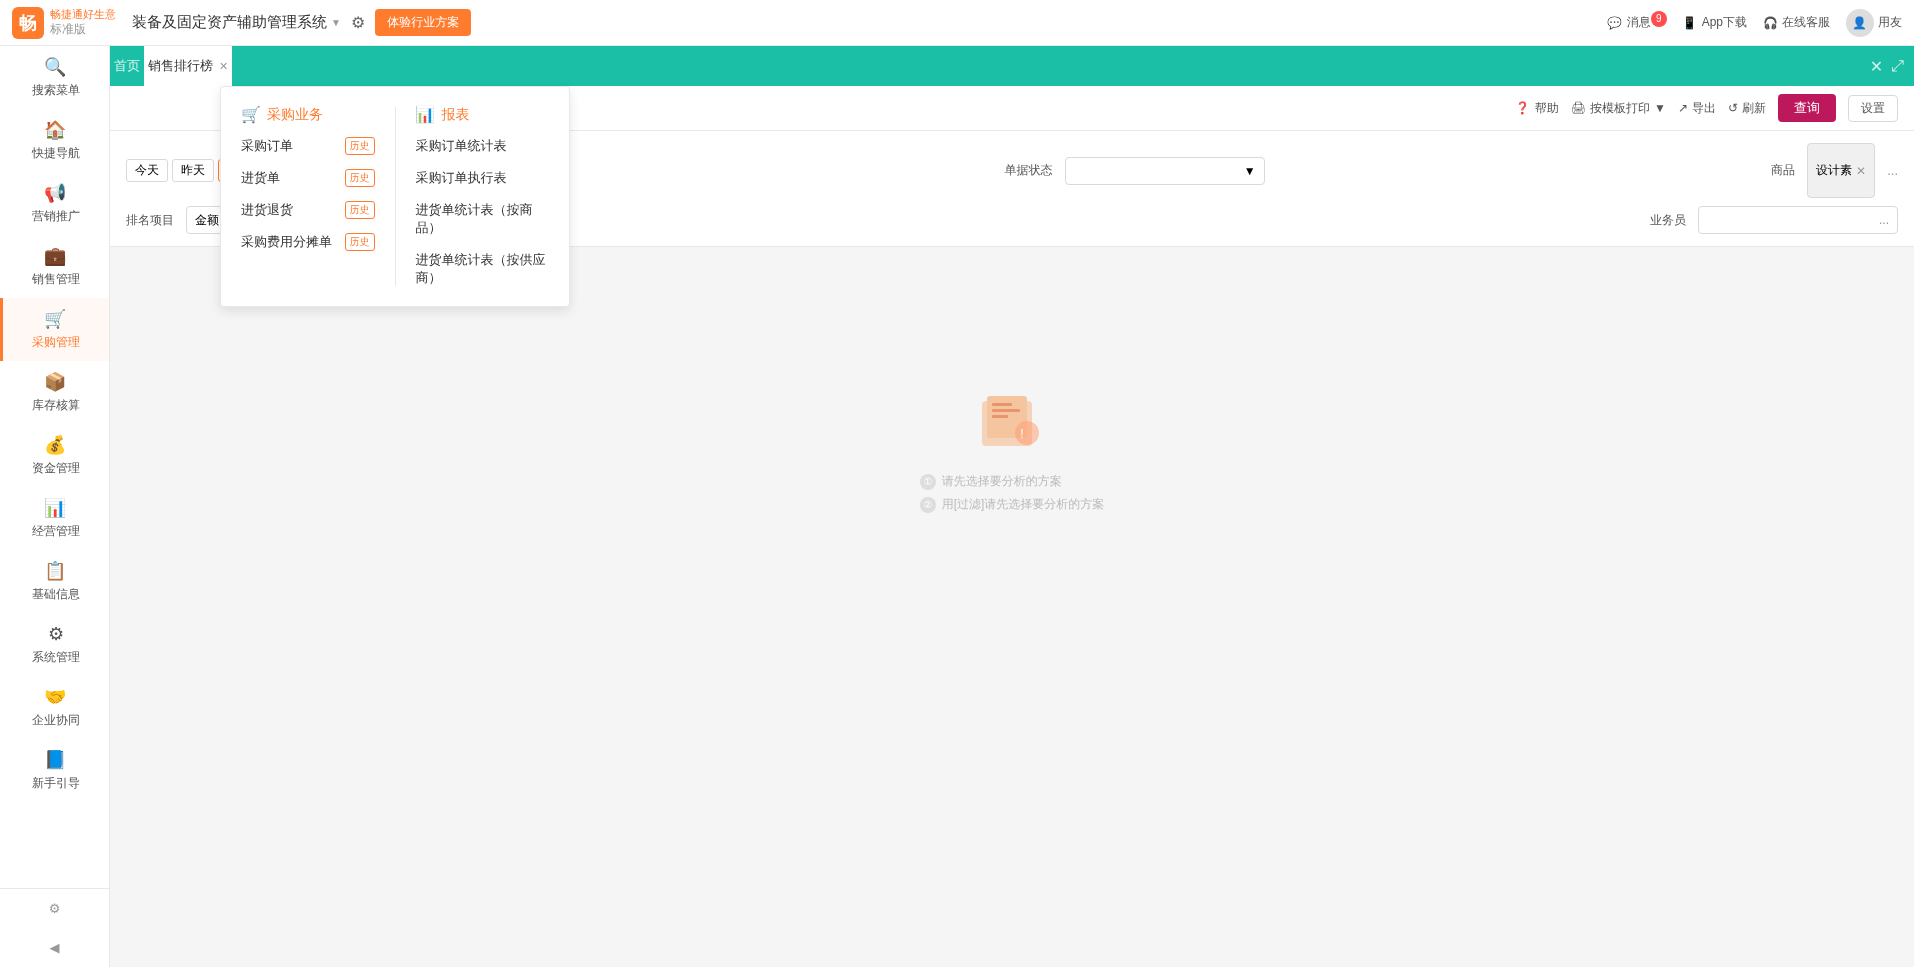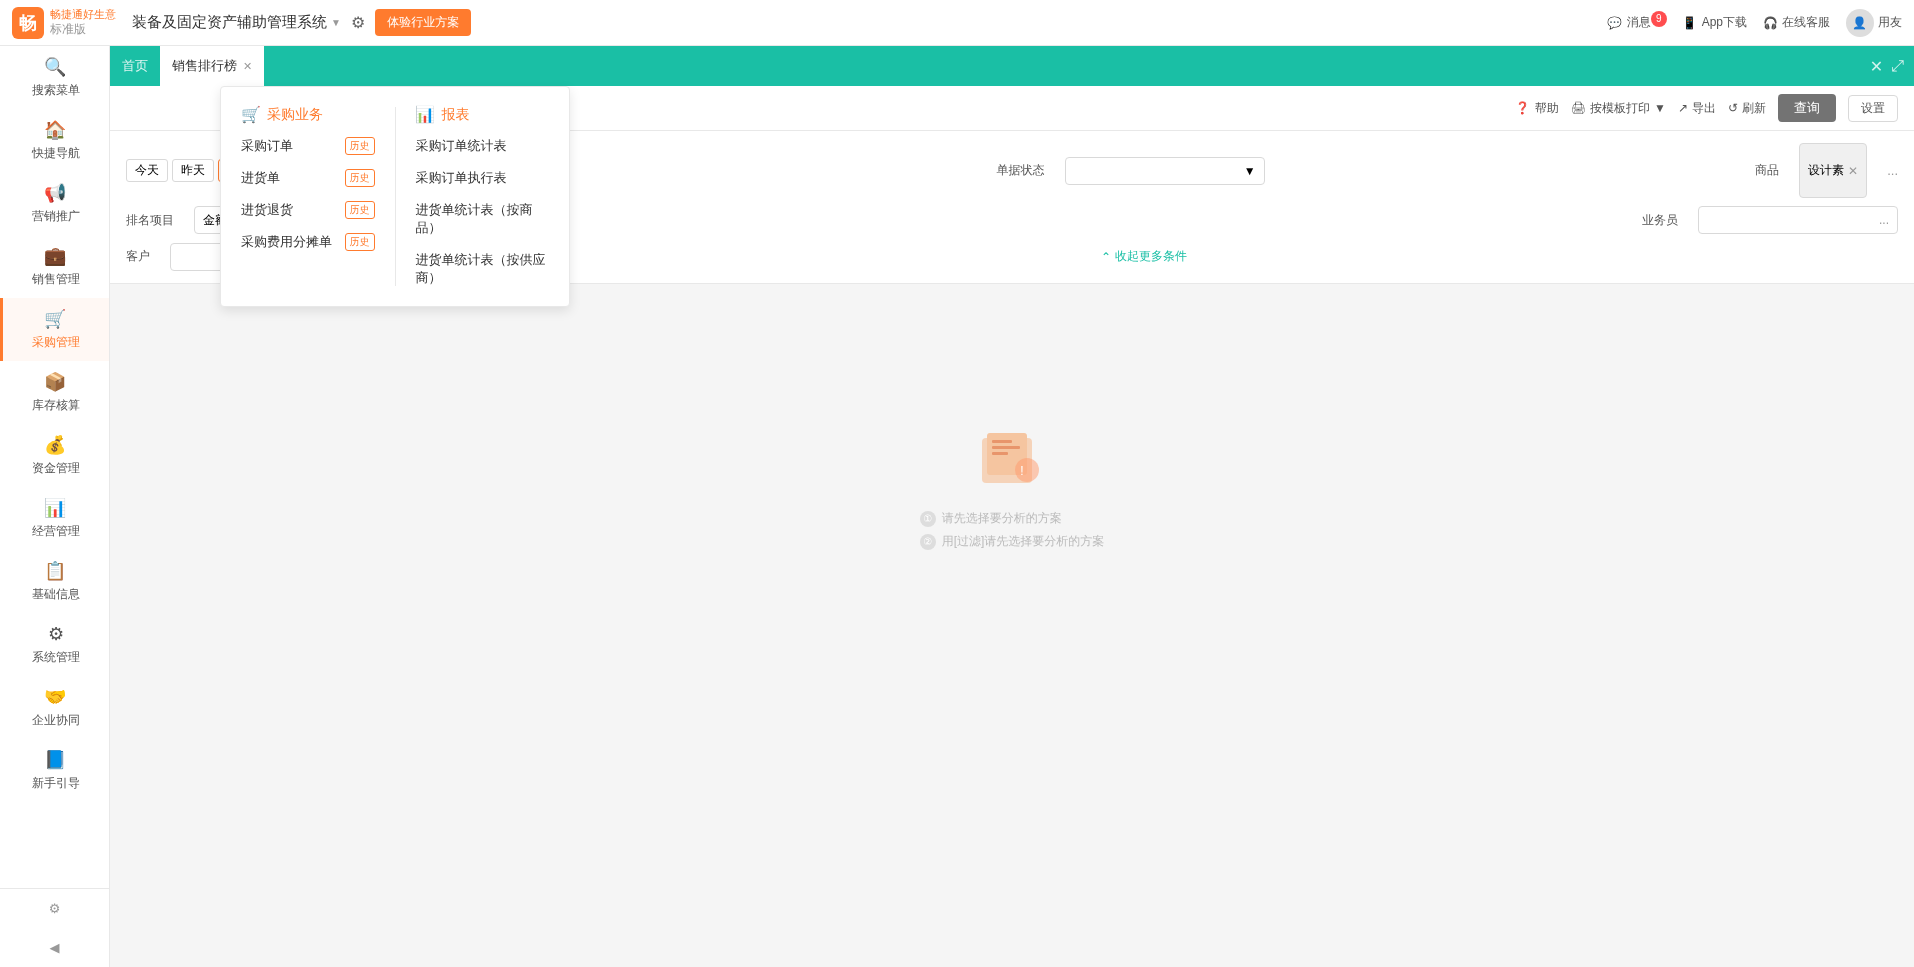"首页" .tab-item { padding: 0 12px -> 0 4px }
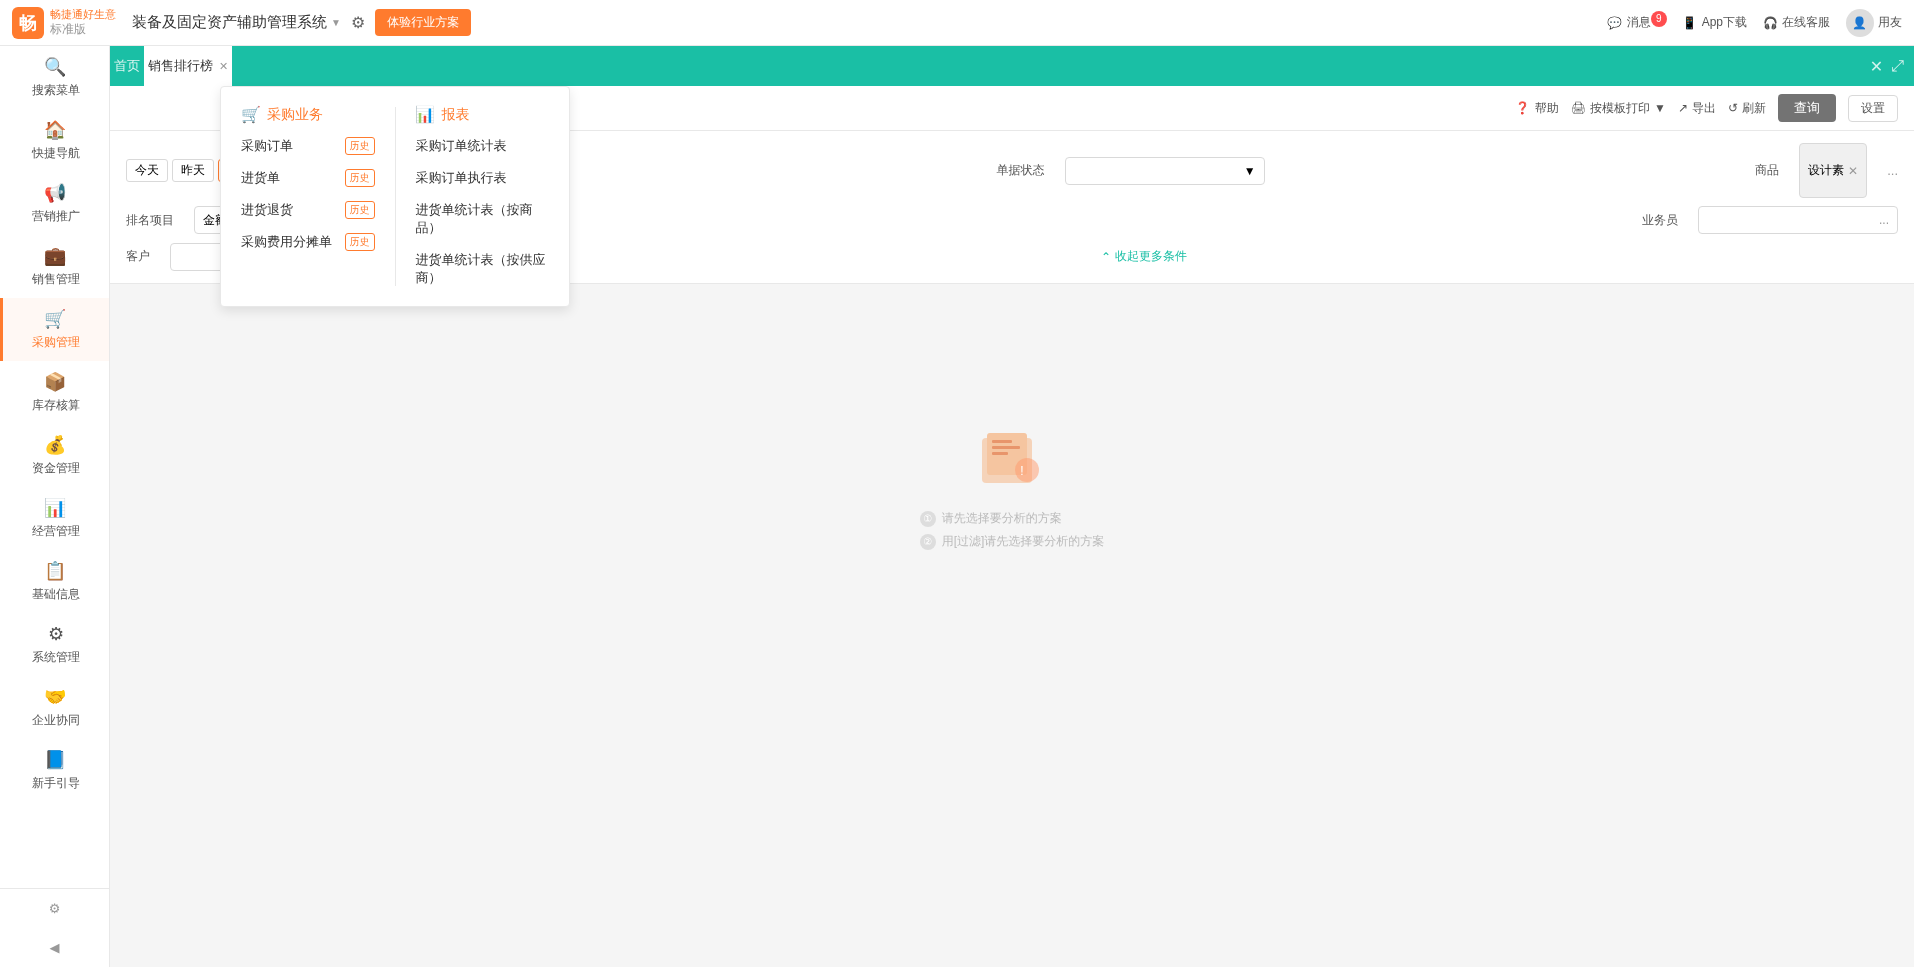"查询" .toolbar-btn-orange { background: #737373 -> #be185d }
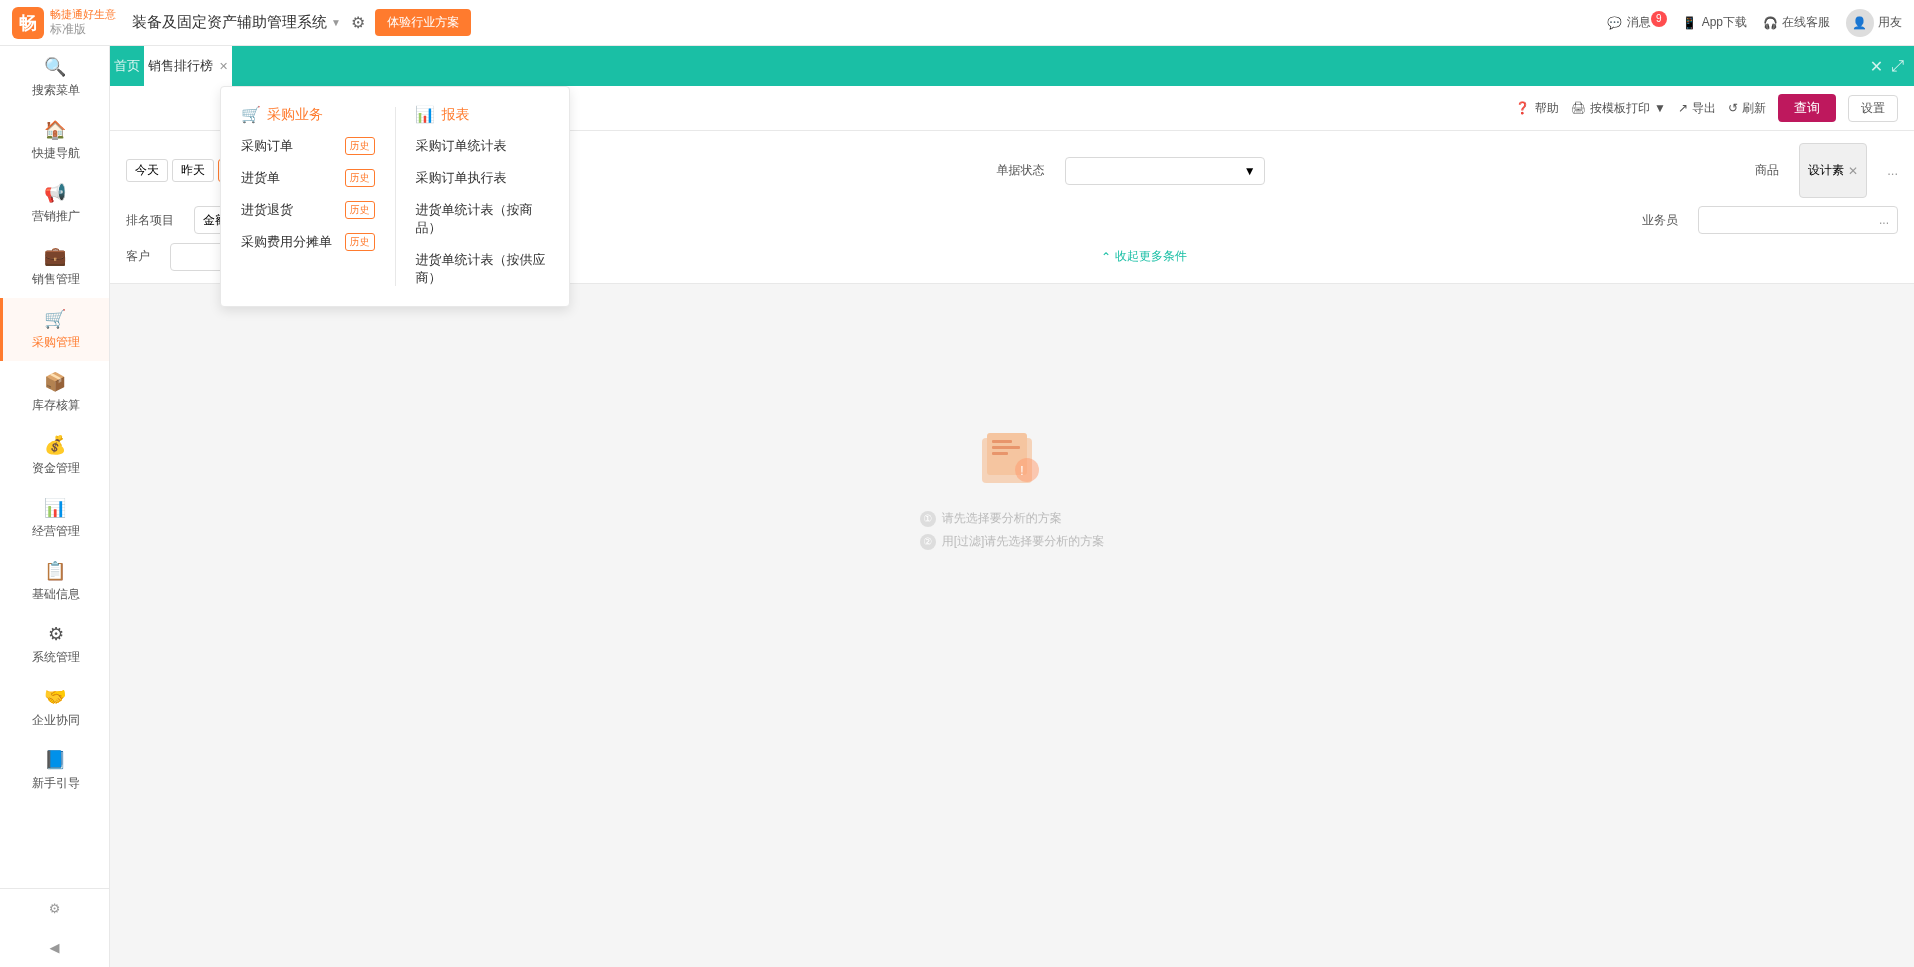"今天" .filter-row { gap: 20px -> 12px }
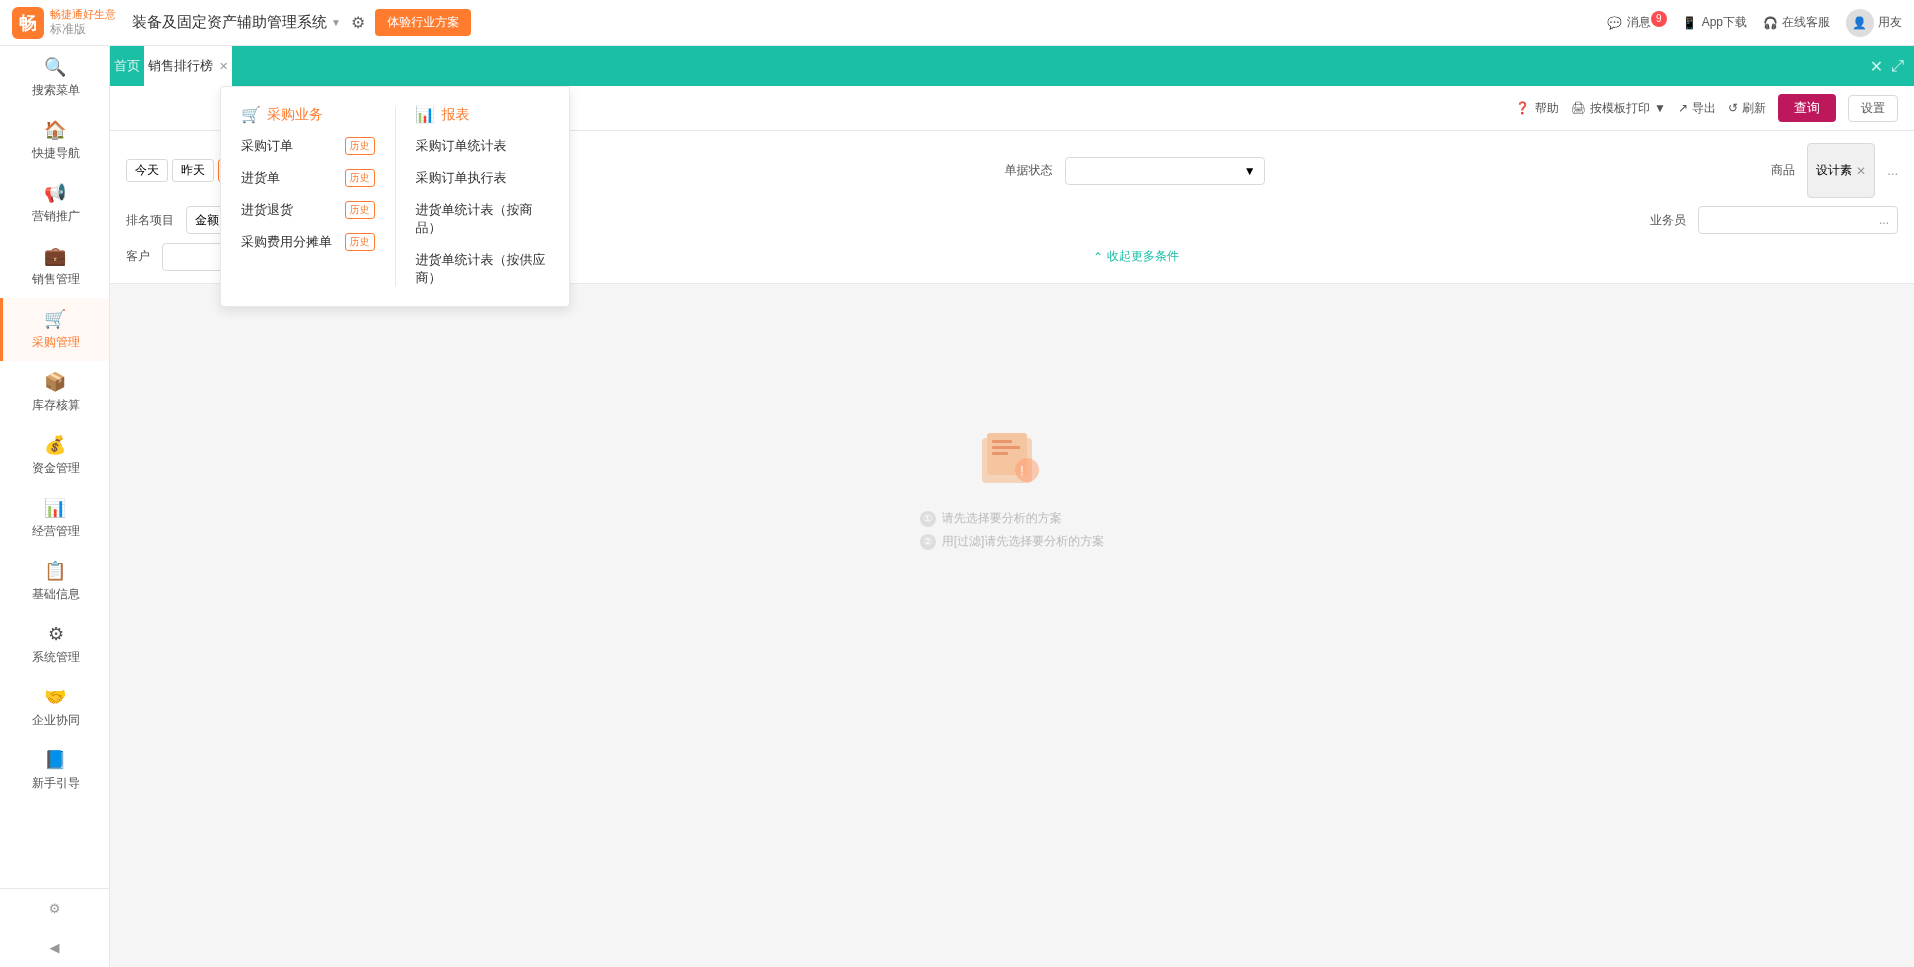"客户" div.filter-row { html: <div> <span>客户</span> <div> <span></span> <span>...</span> </div> <div></div> <div> <span>⌃</span> <span>收起更多条件</span> </div> <div></div> </div> -> none }
